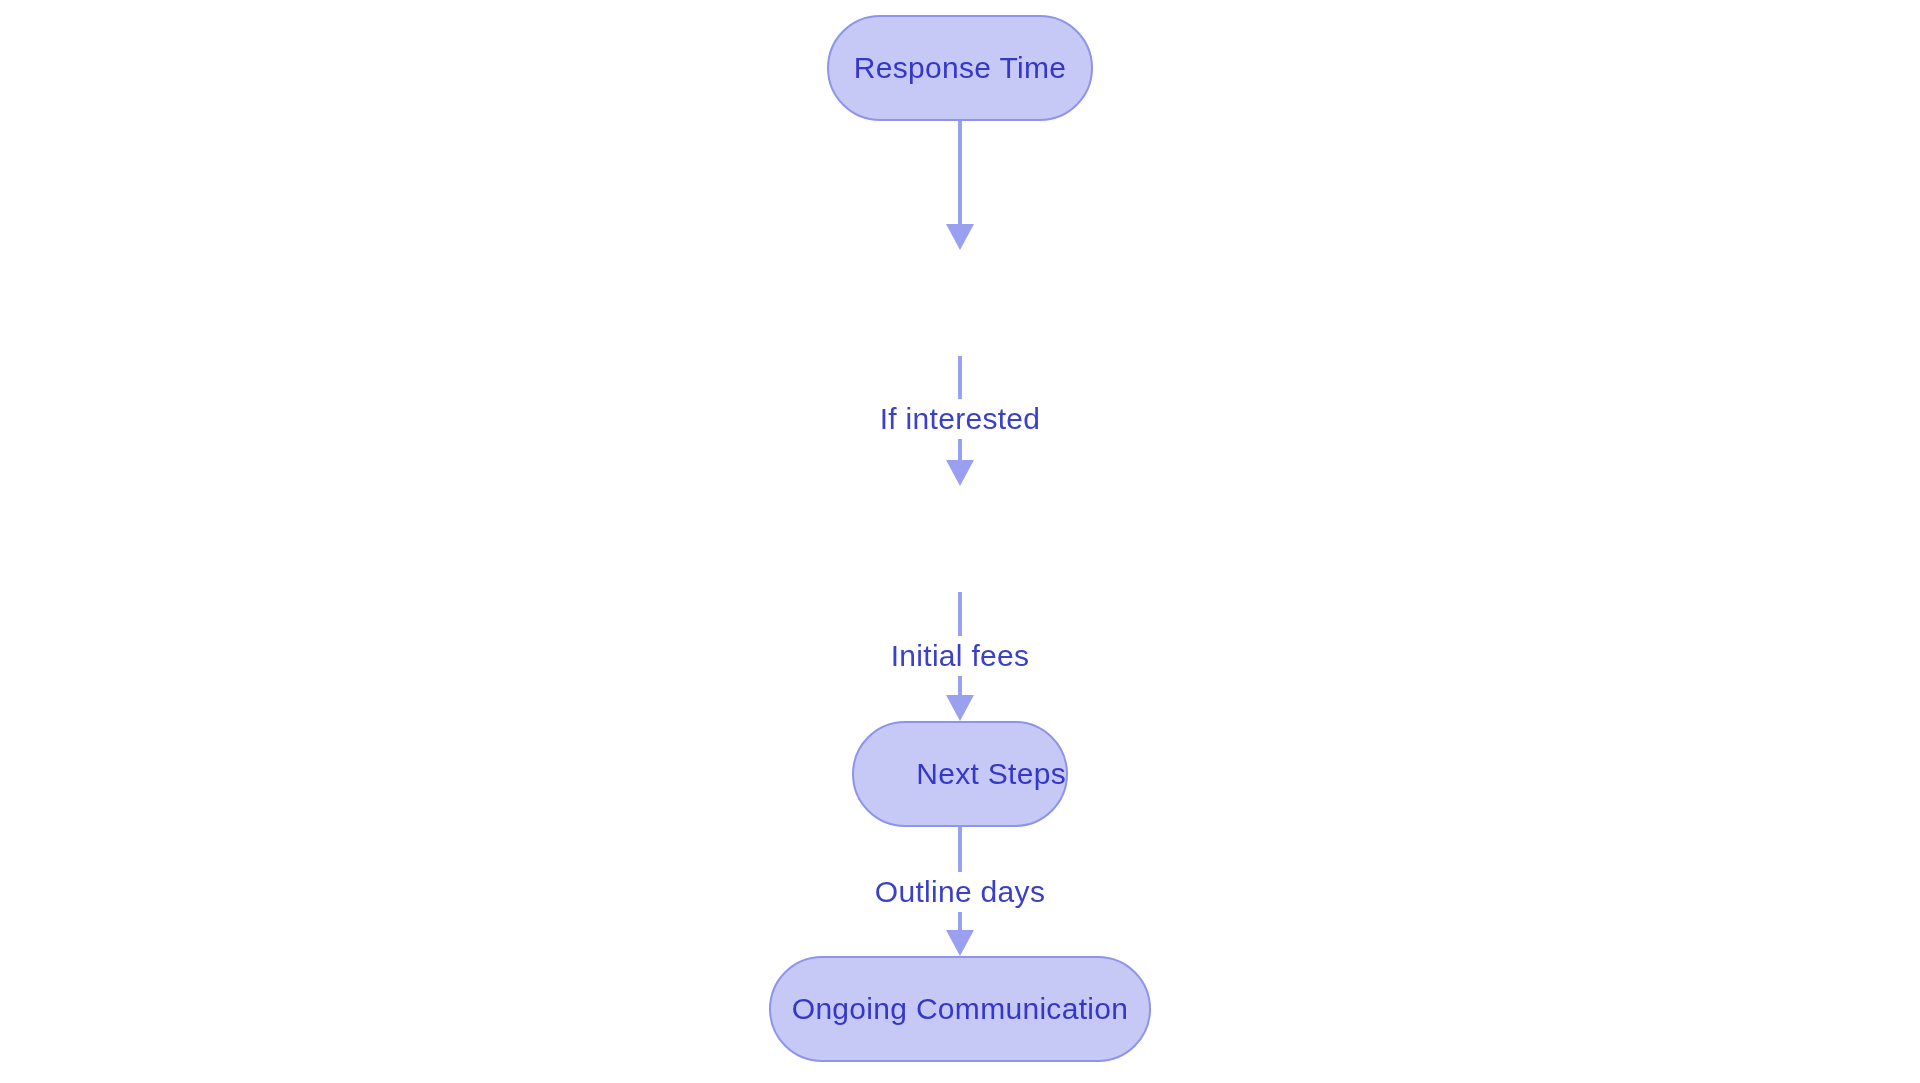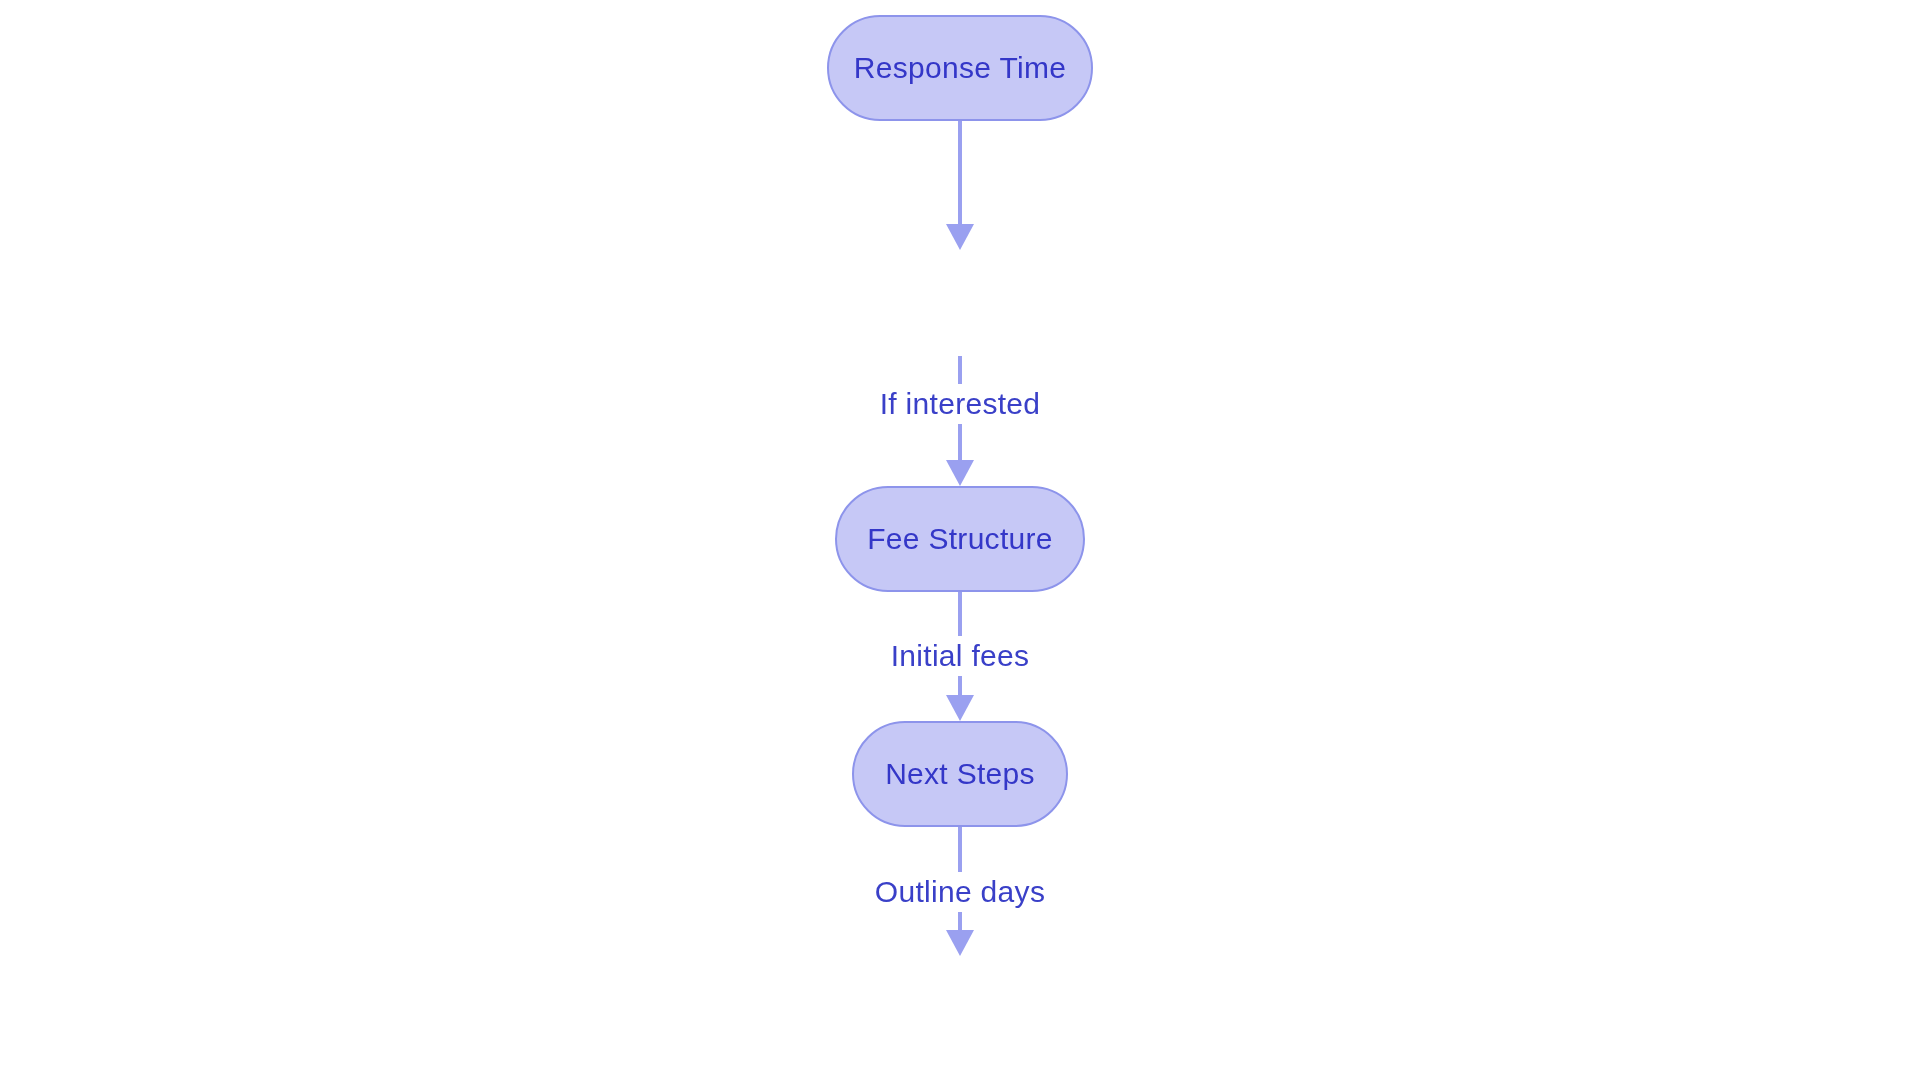"If interested" .lb2 { top: 404px -> 419px }
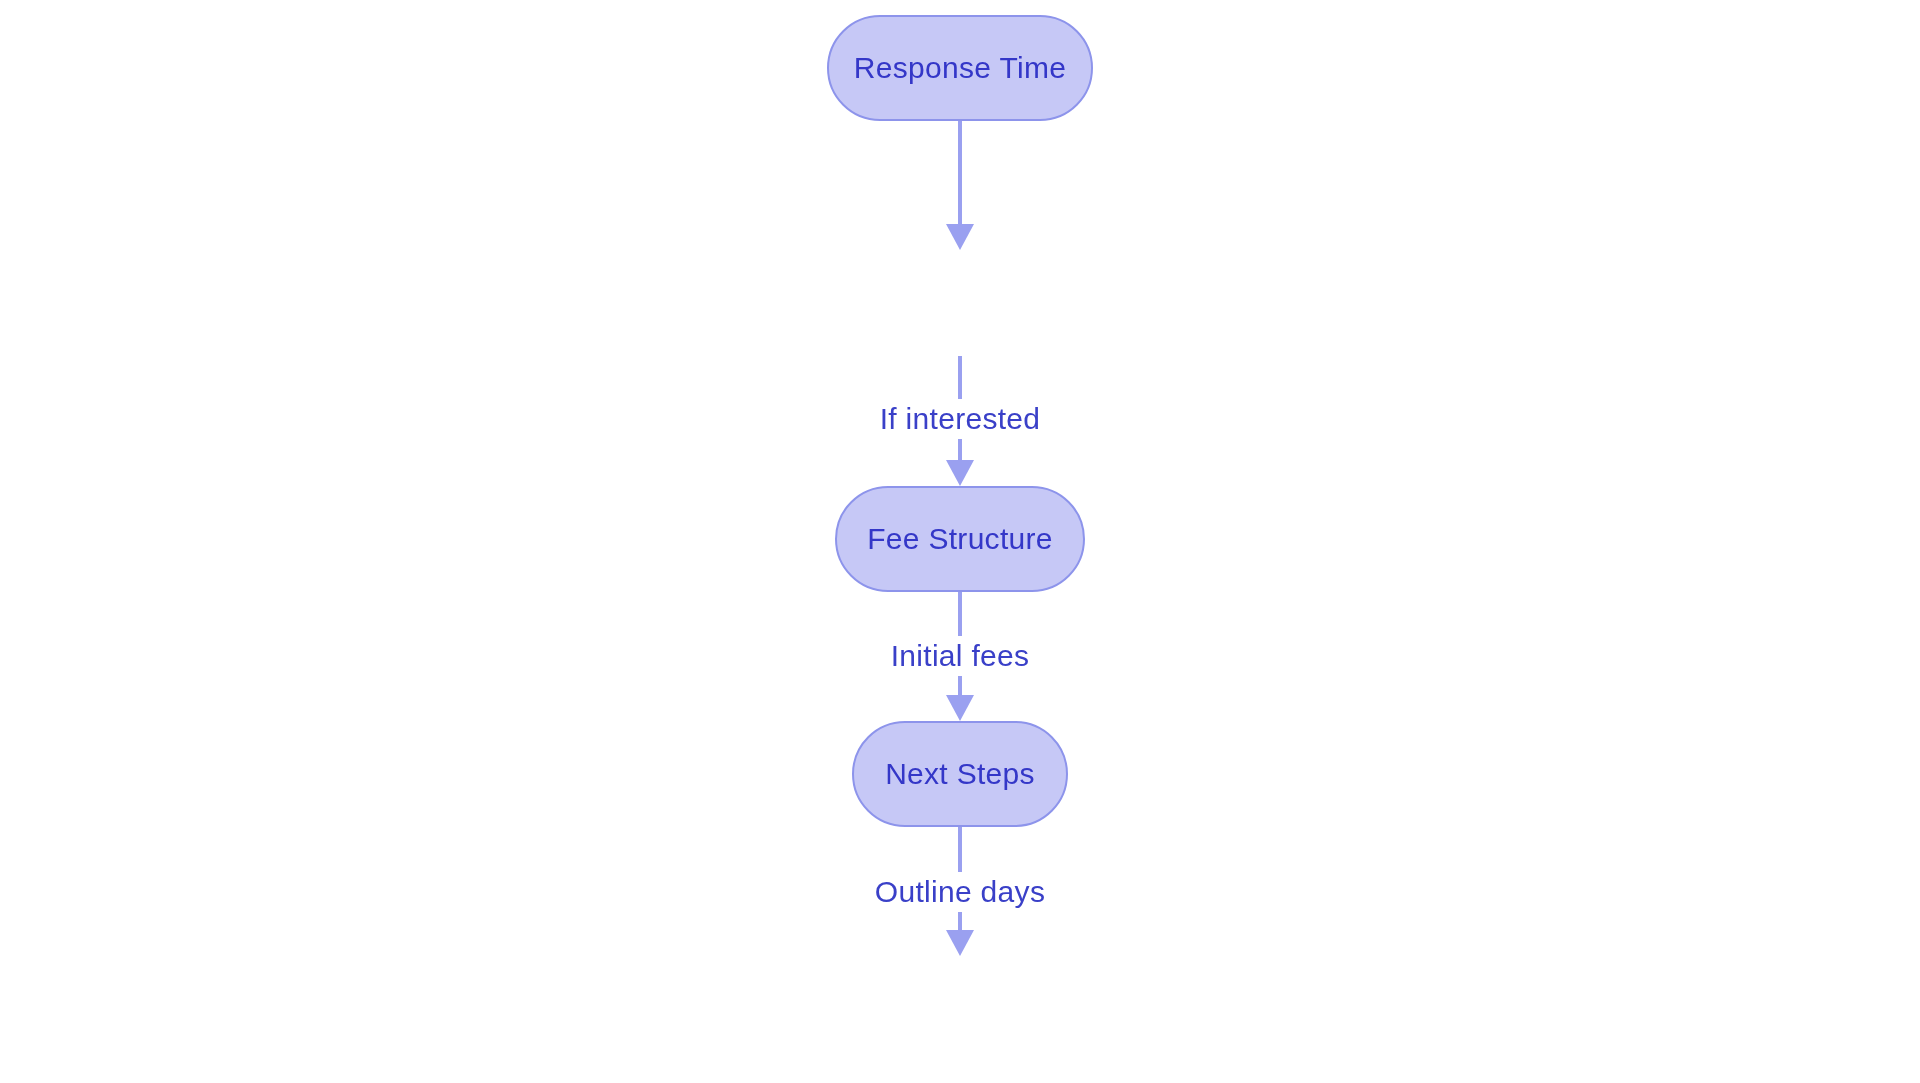"Fee Structure" div.node { html: <div> <span>Fee Structure</span> </div> -> none }
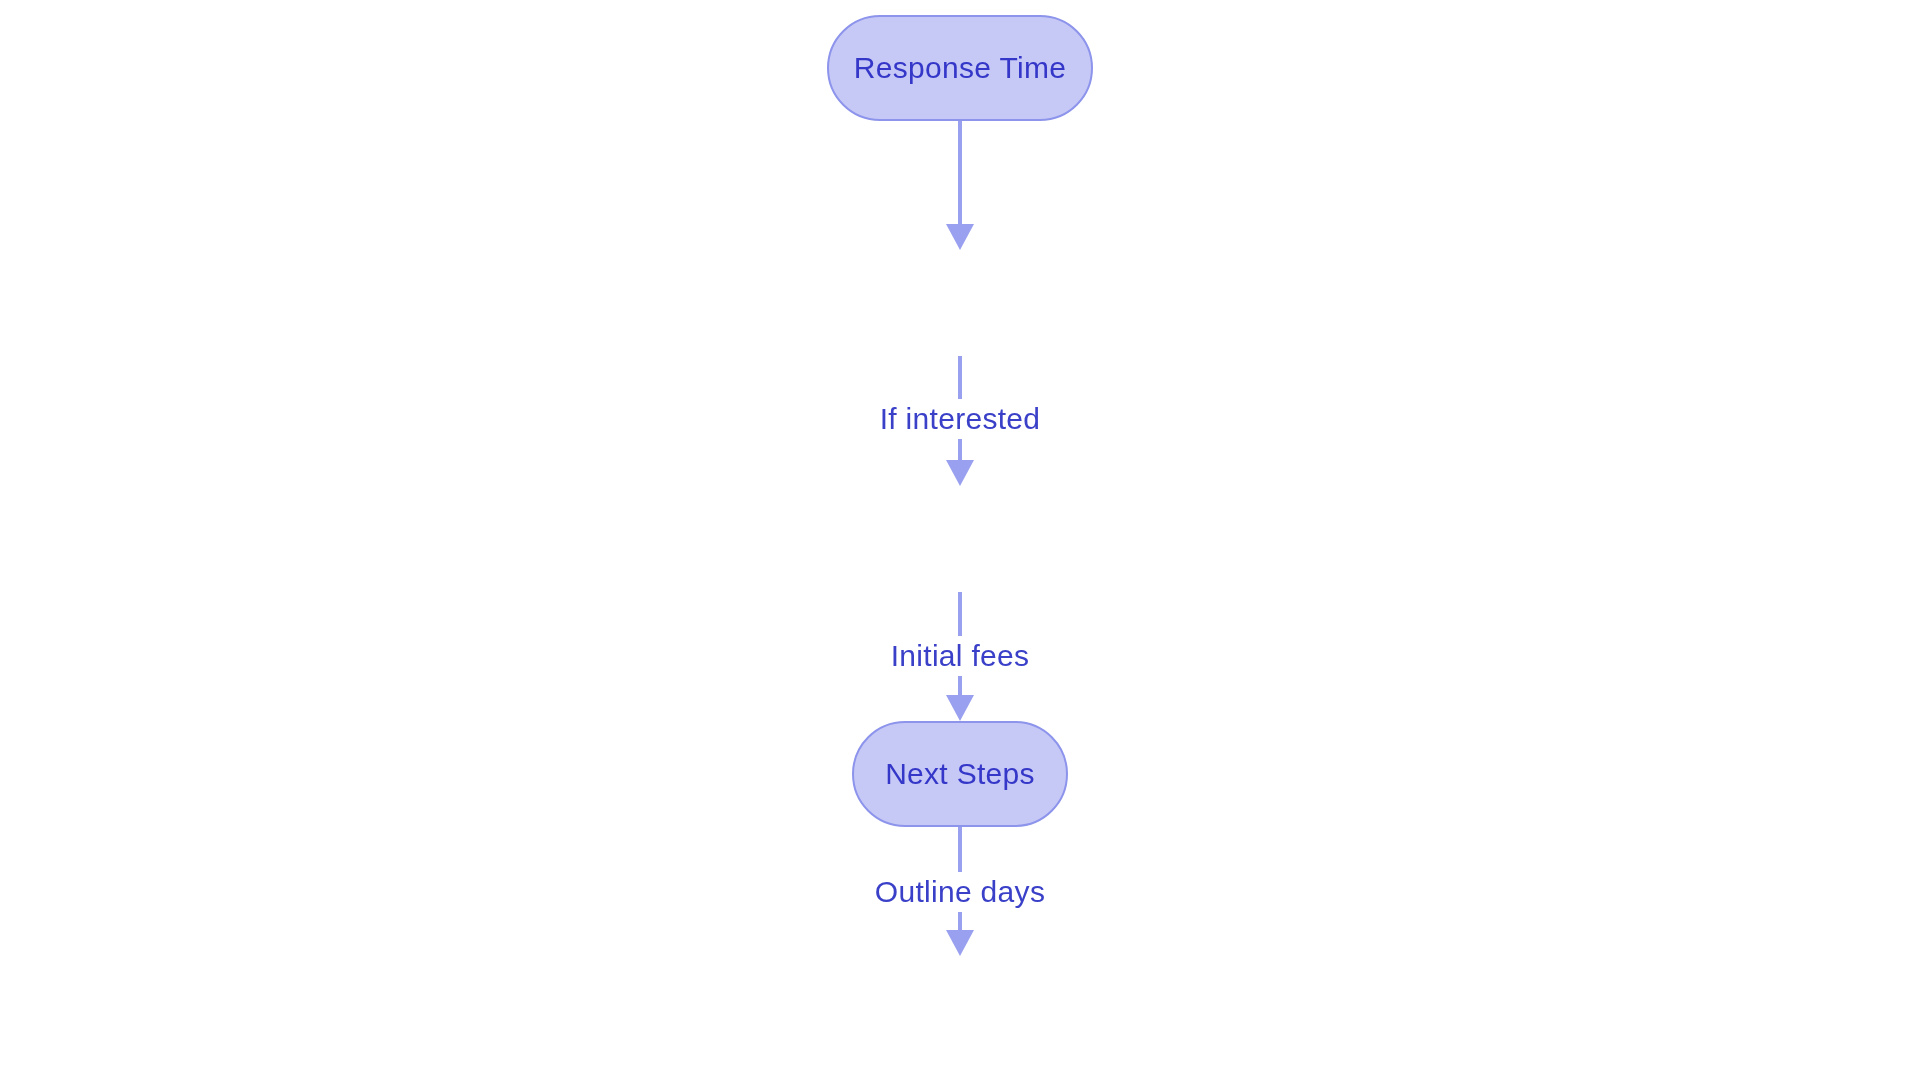"Next Steps" .n4 { justify-content: none -> flex-end }
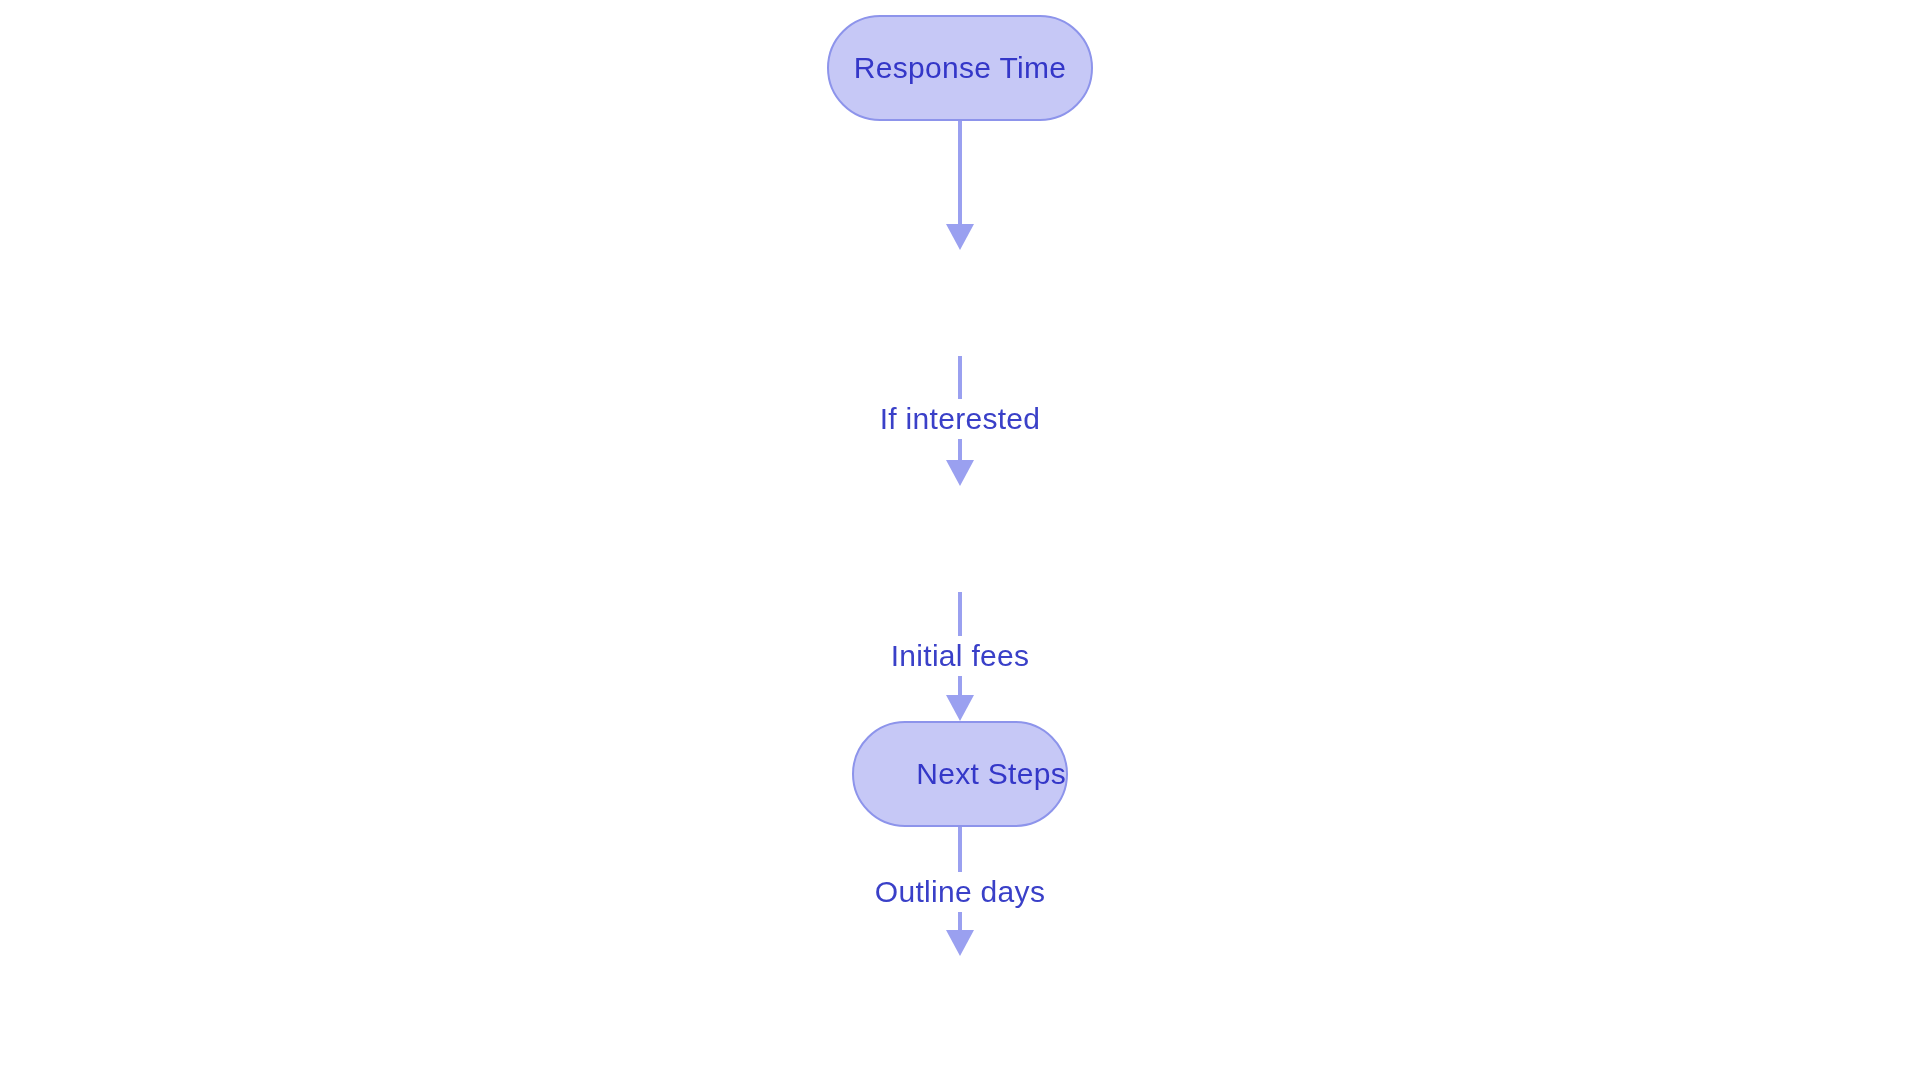"Ongoing Communication" div.node { html: none -> <div> <span>Ongoing Communication</span> </div> }
